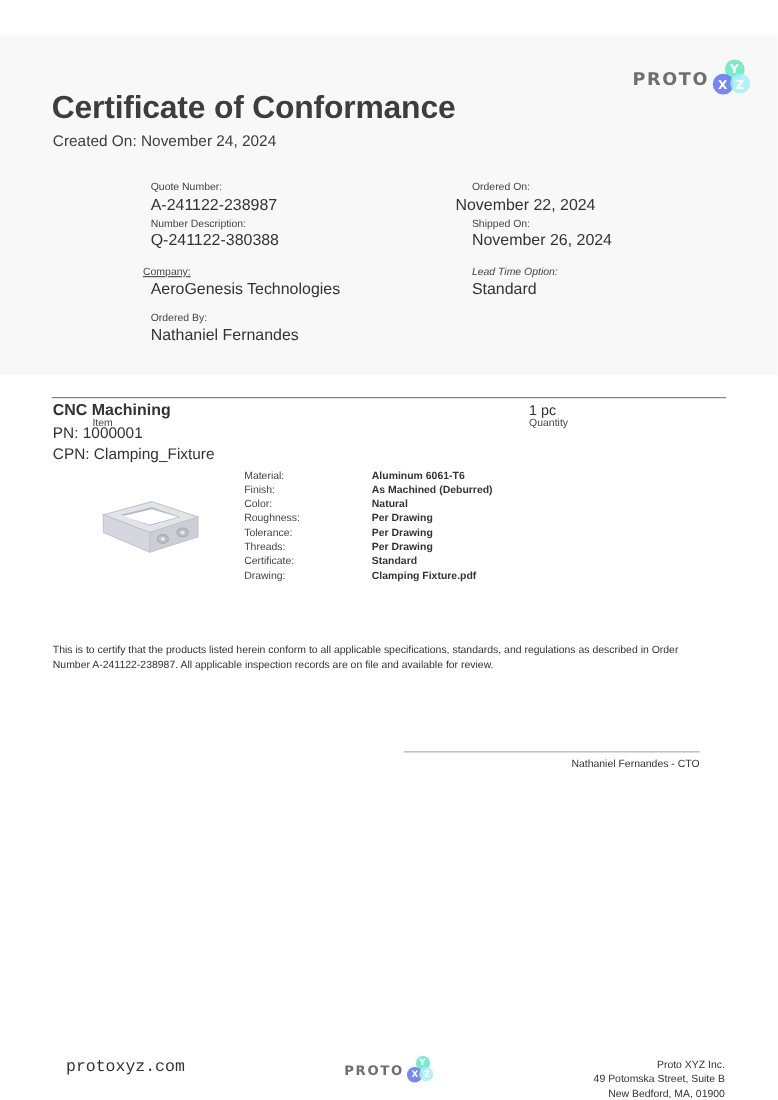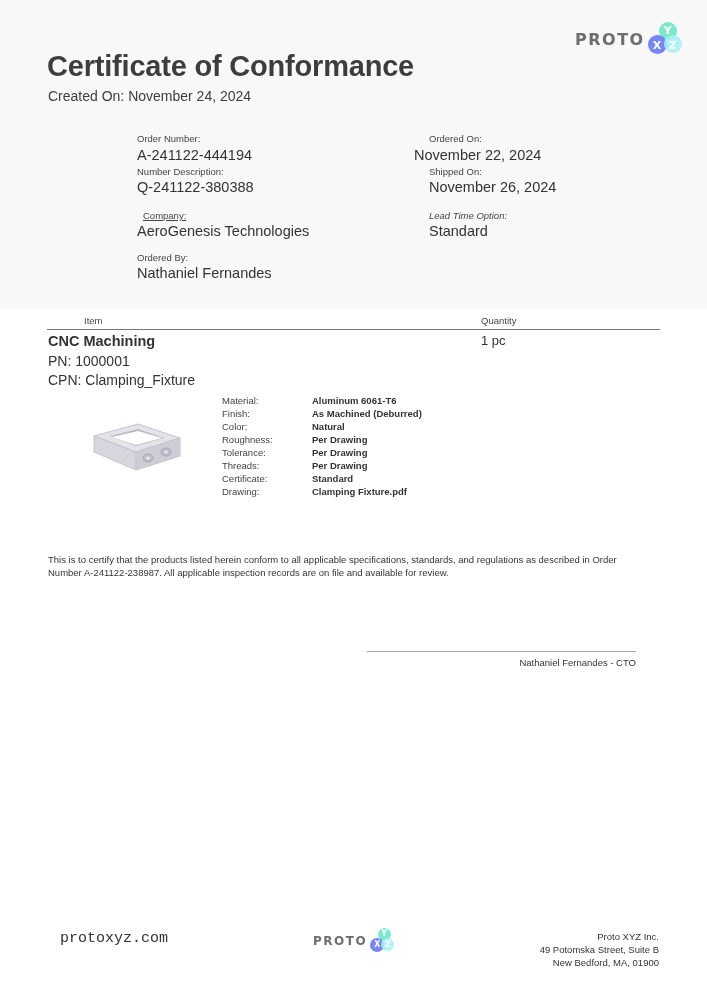"PROTO" .abs { margin-top: none -> 32px }
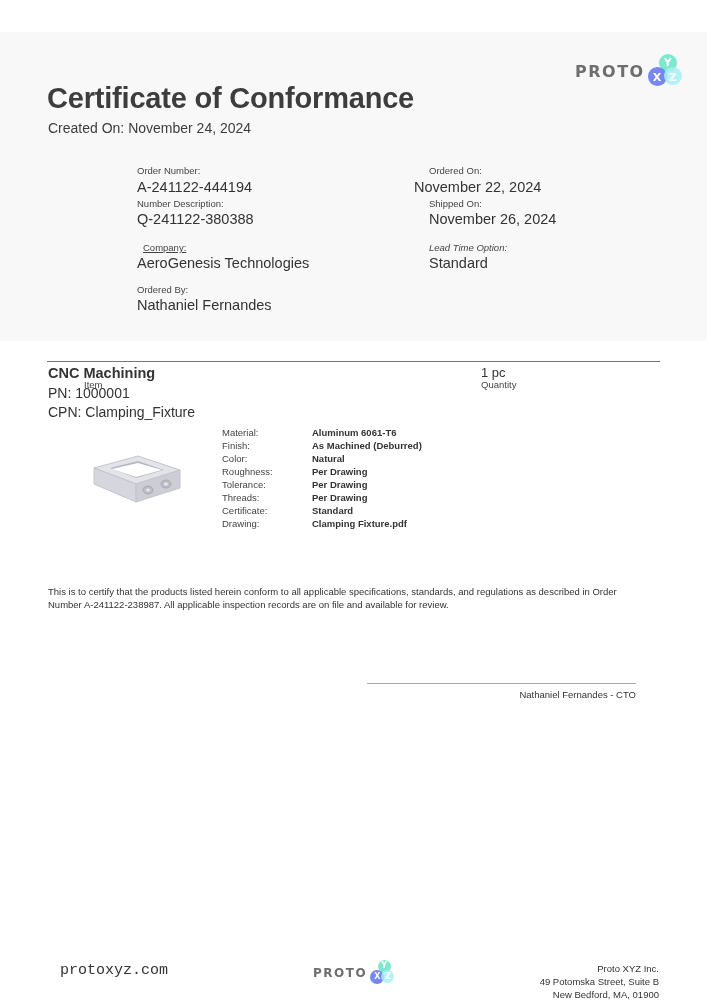"Order Number:" div.abs { text: Order -> Quote }
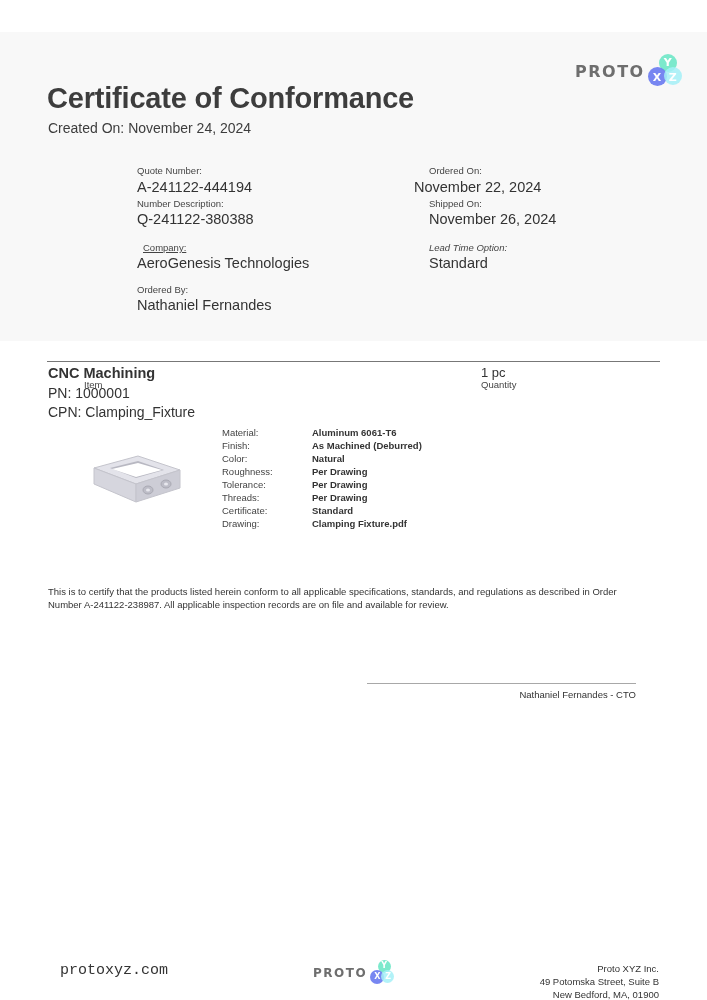"A-241122-444194" div.abs { text: A-241122-444194 -> A-241122-238987 }
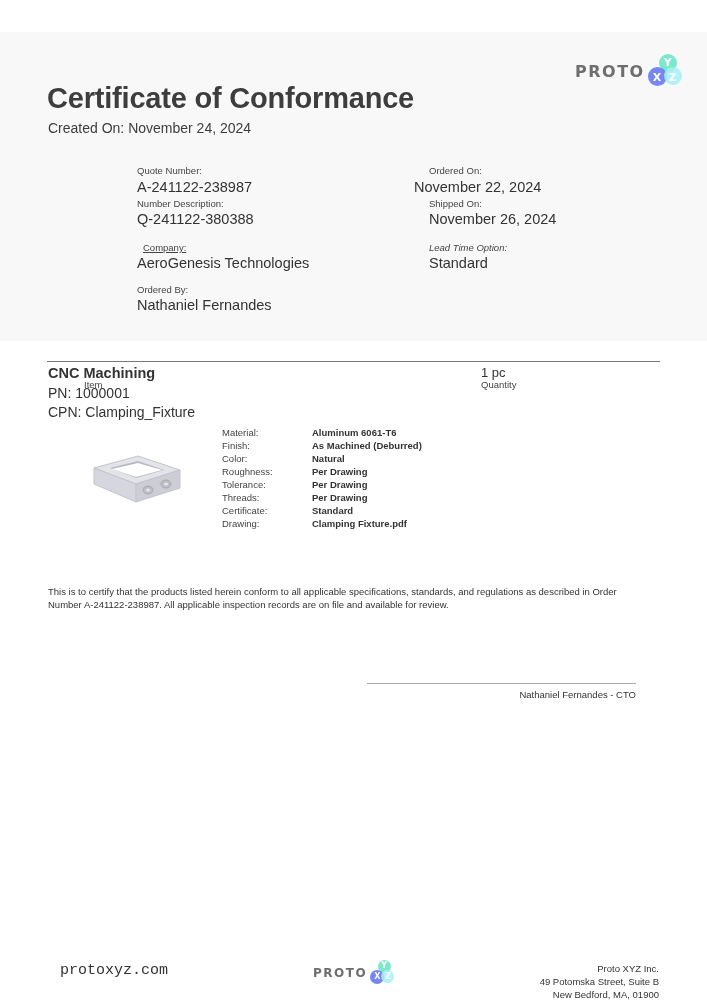"Company:" div.abs { left: 143px -> 130px }
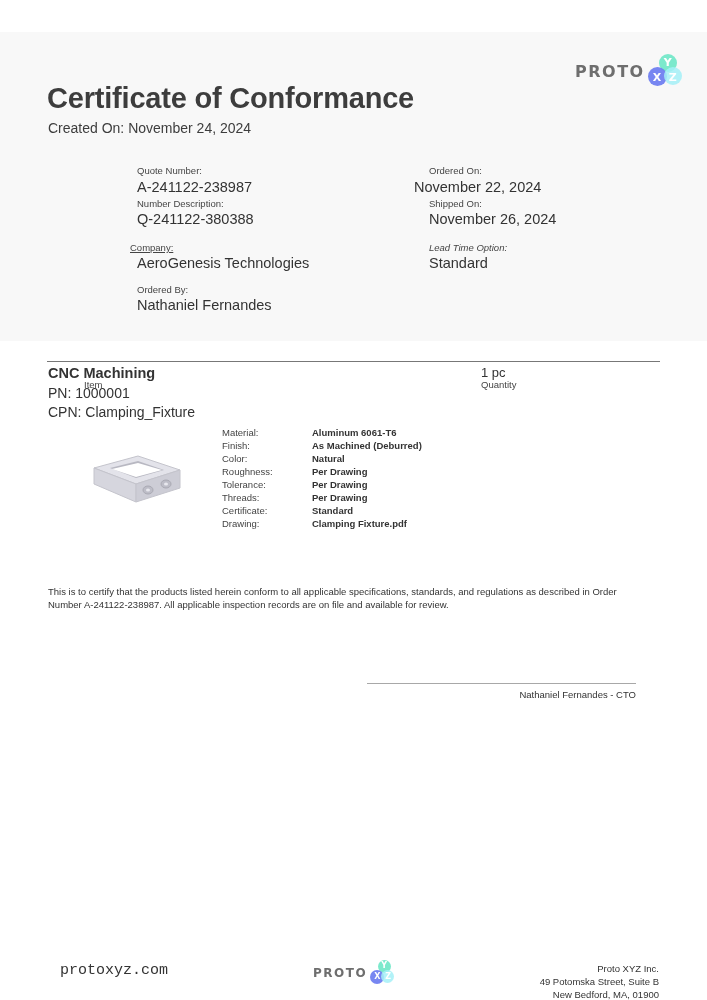"Material:" .spec-row { gap: none -> 26px }
